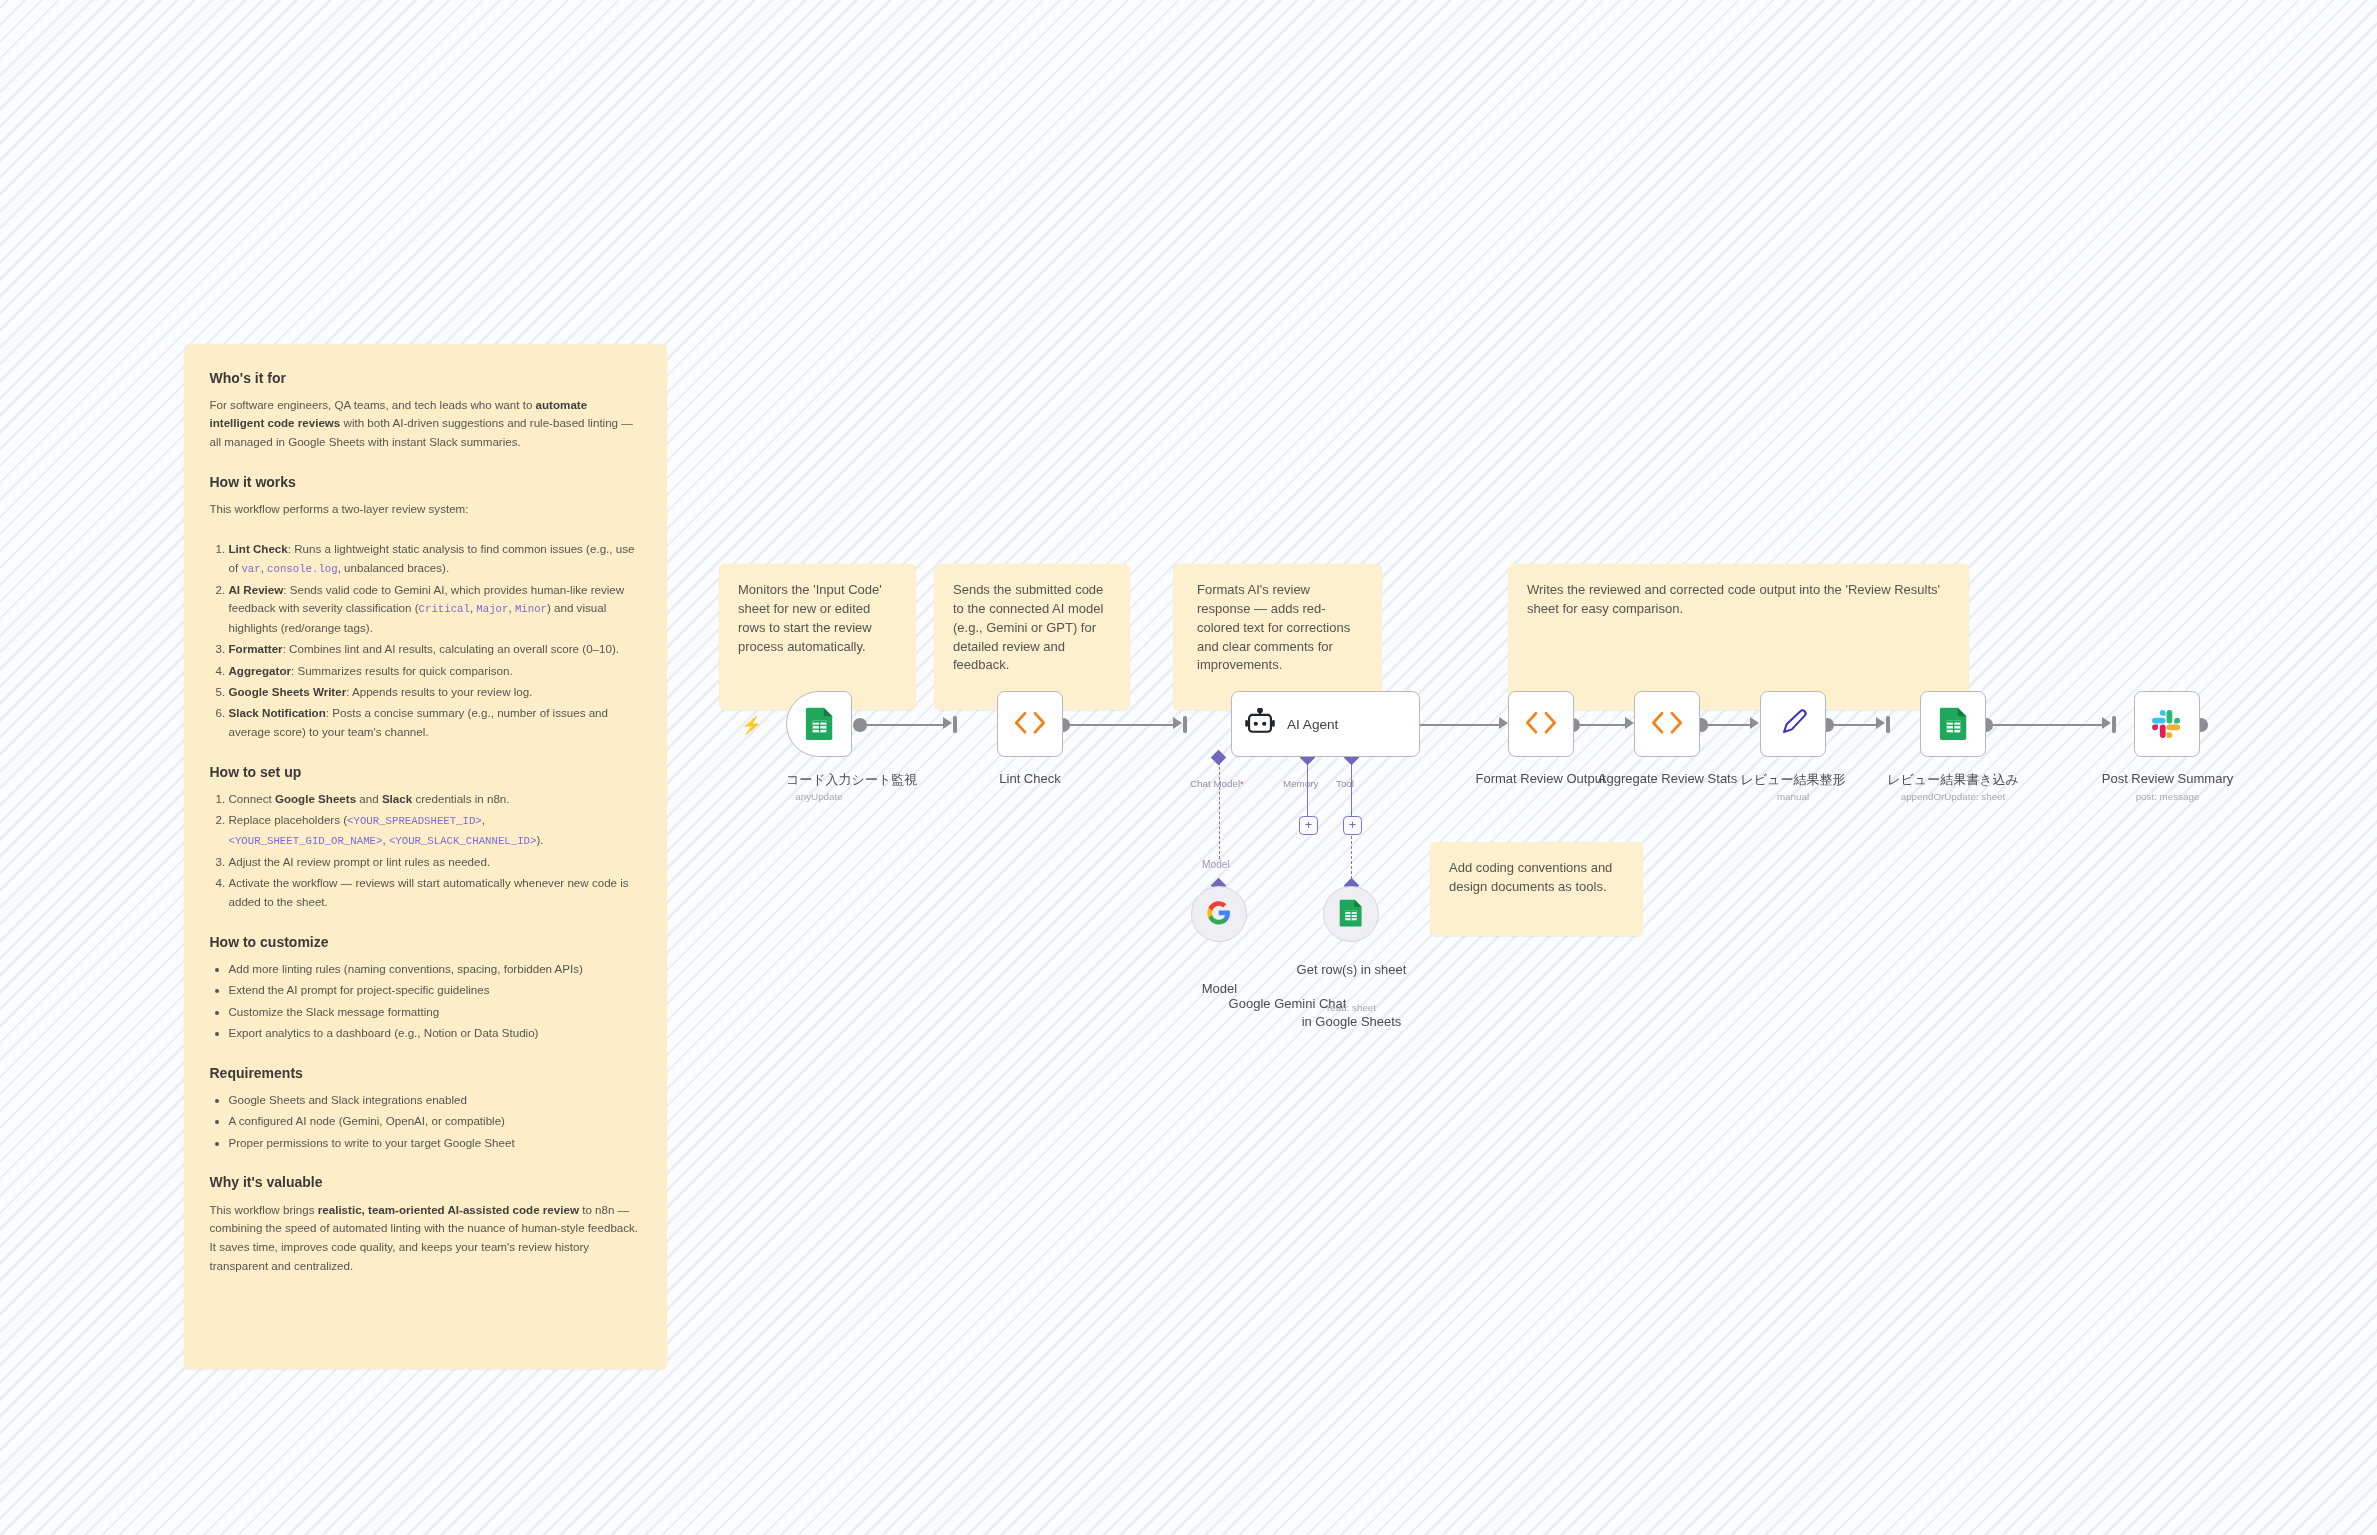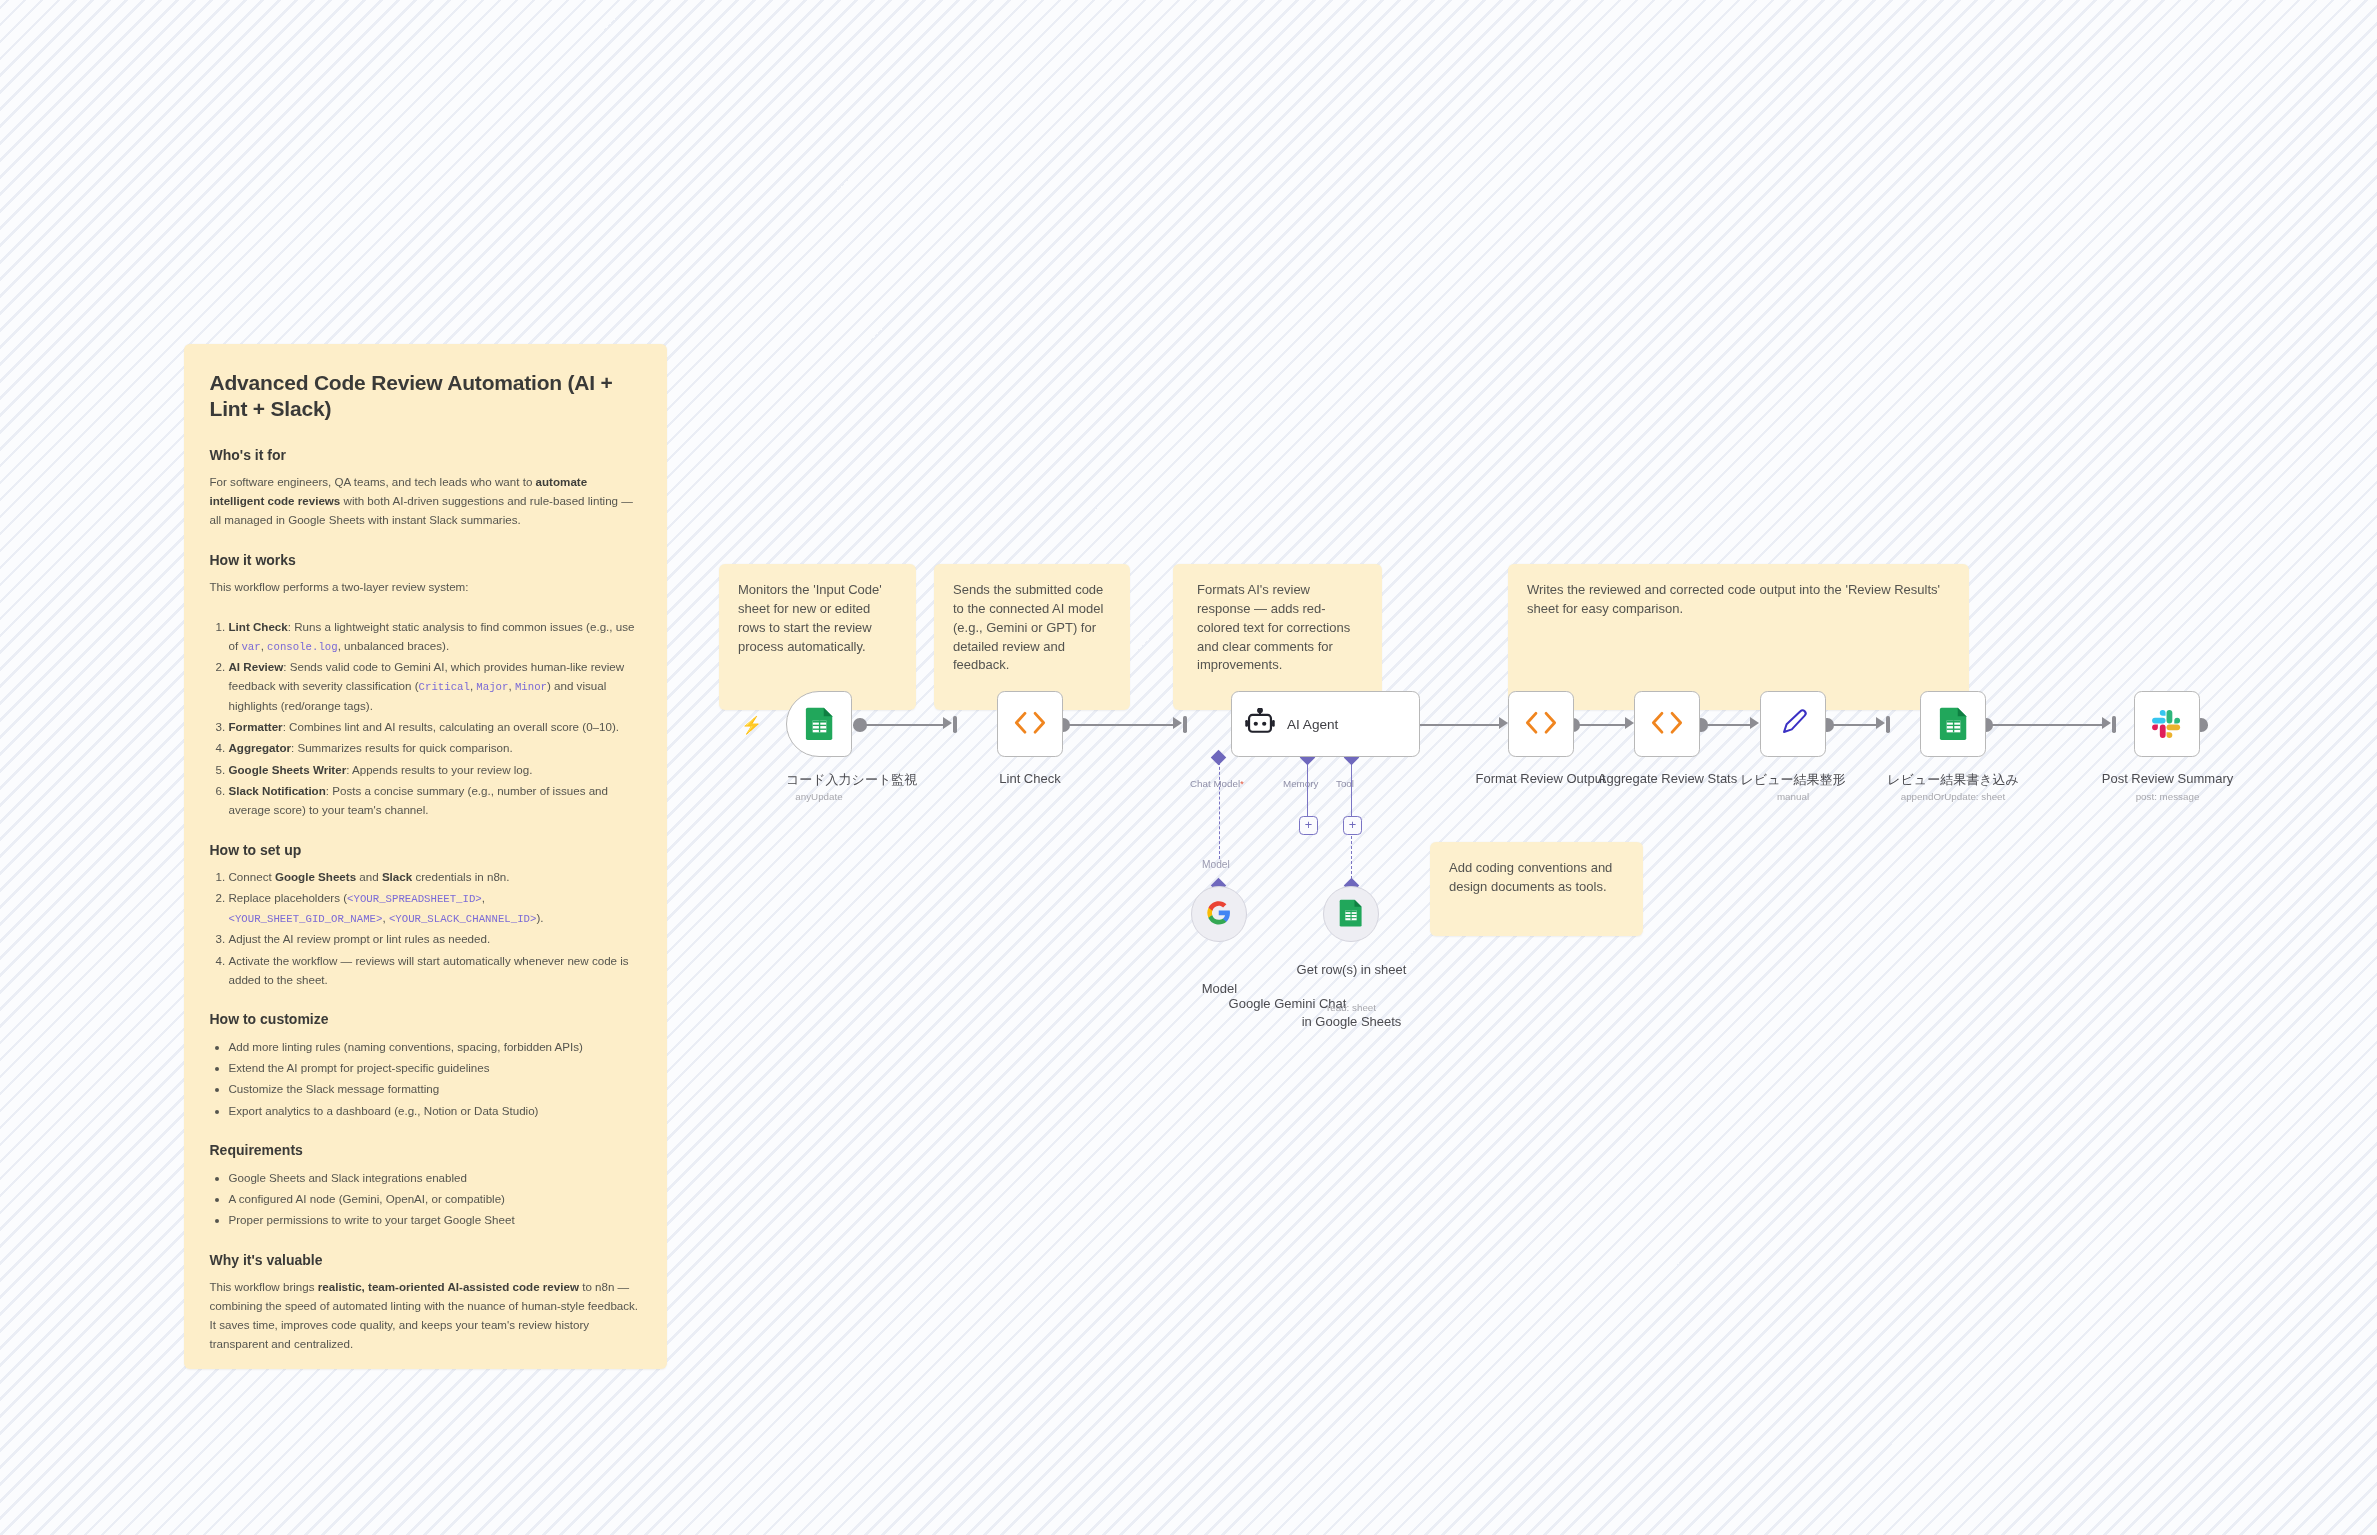"Advanced Code Review Automation (AI" h1 { html: <h1>Advanced Code Review Automation (AI + Lint + Slack)</h1> -> none }
